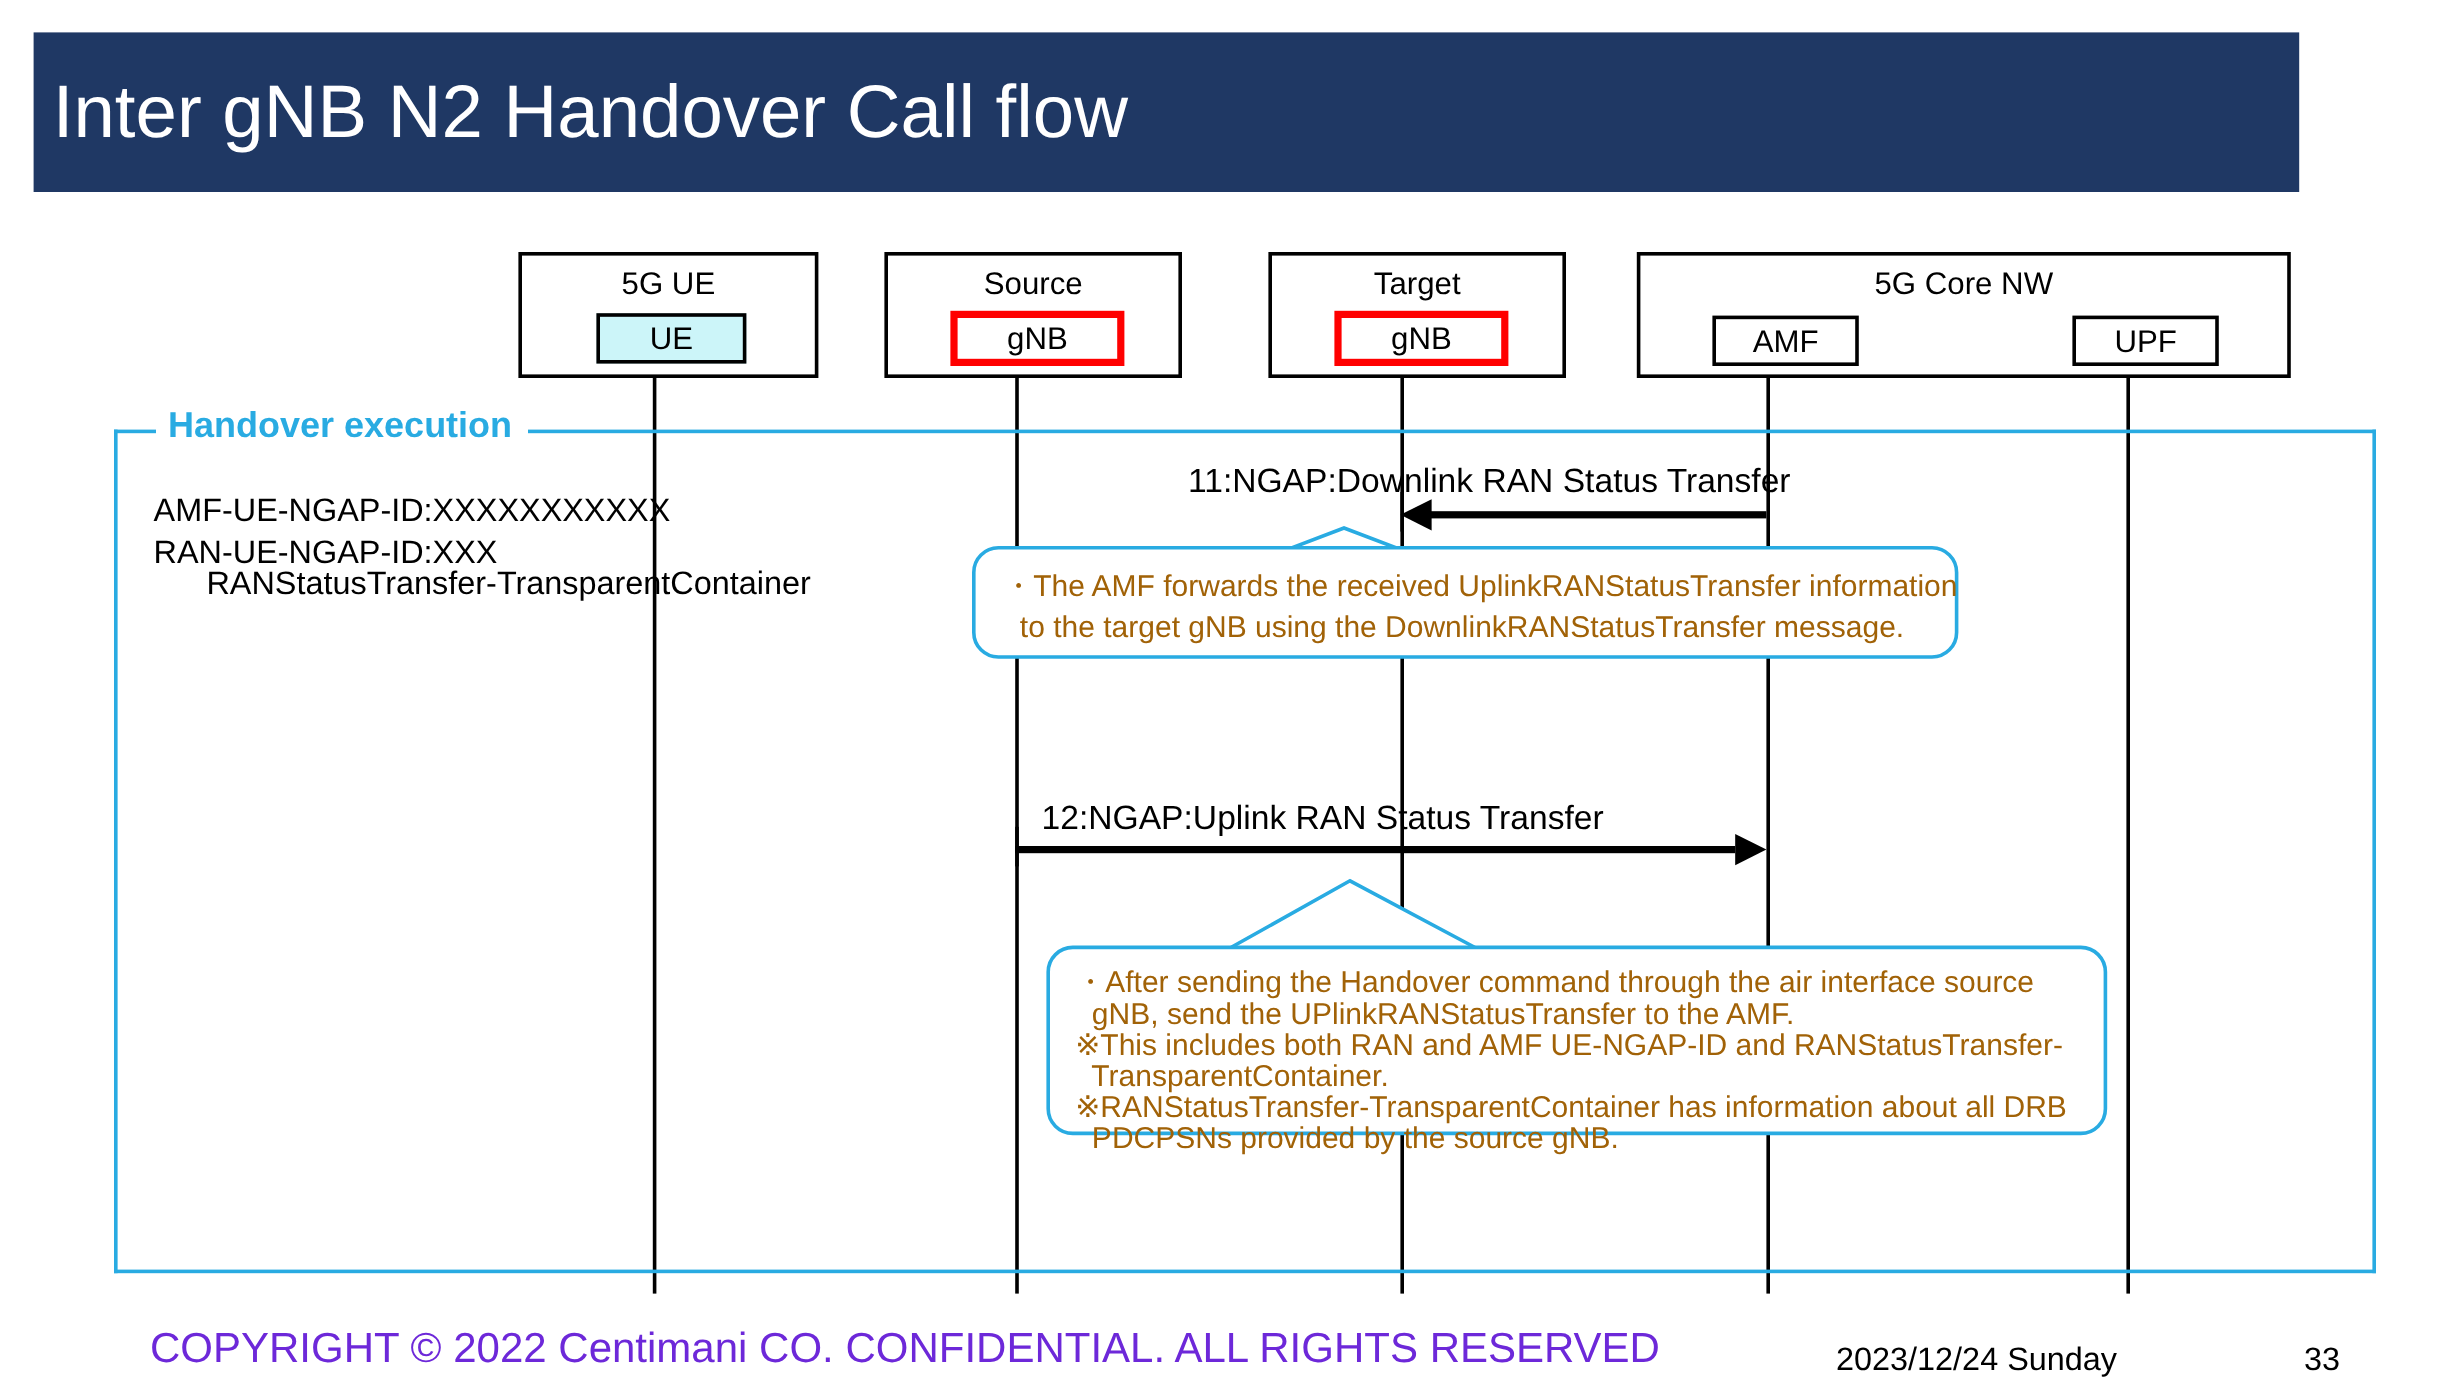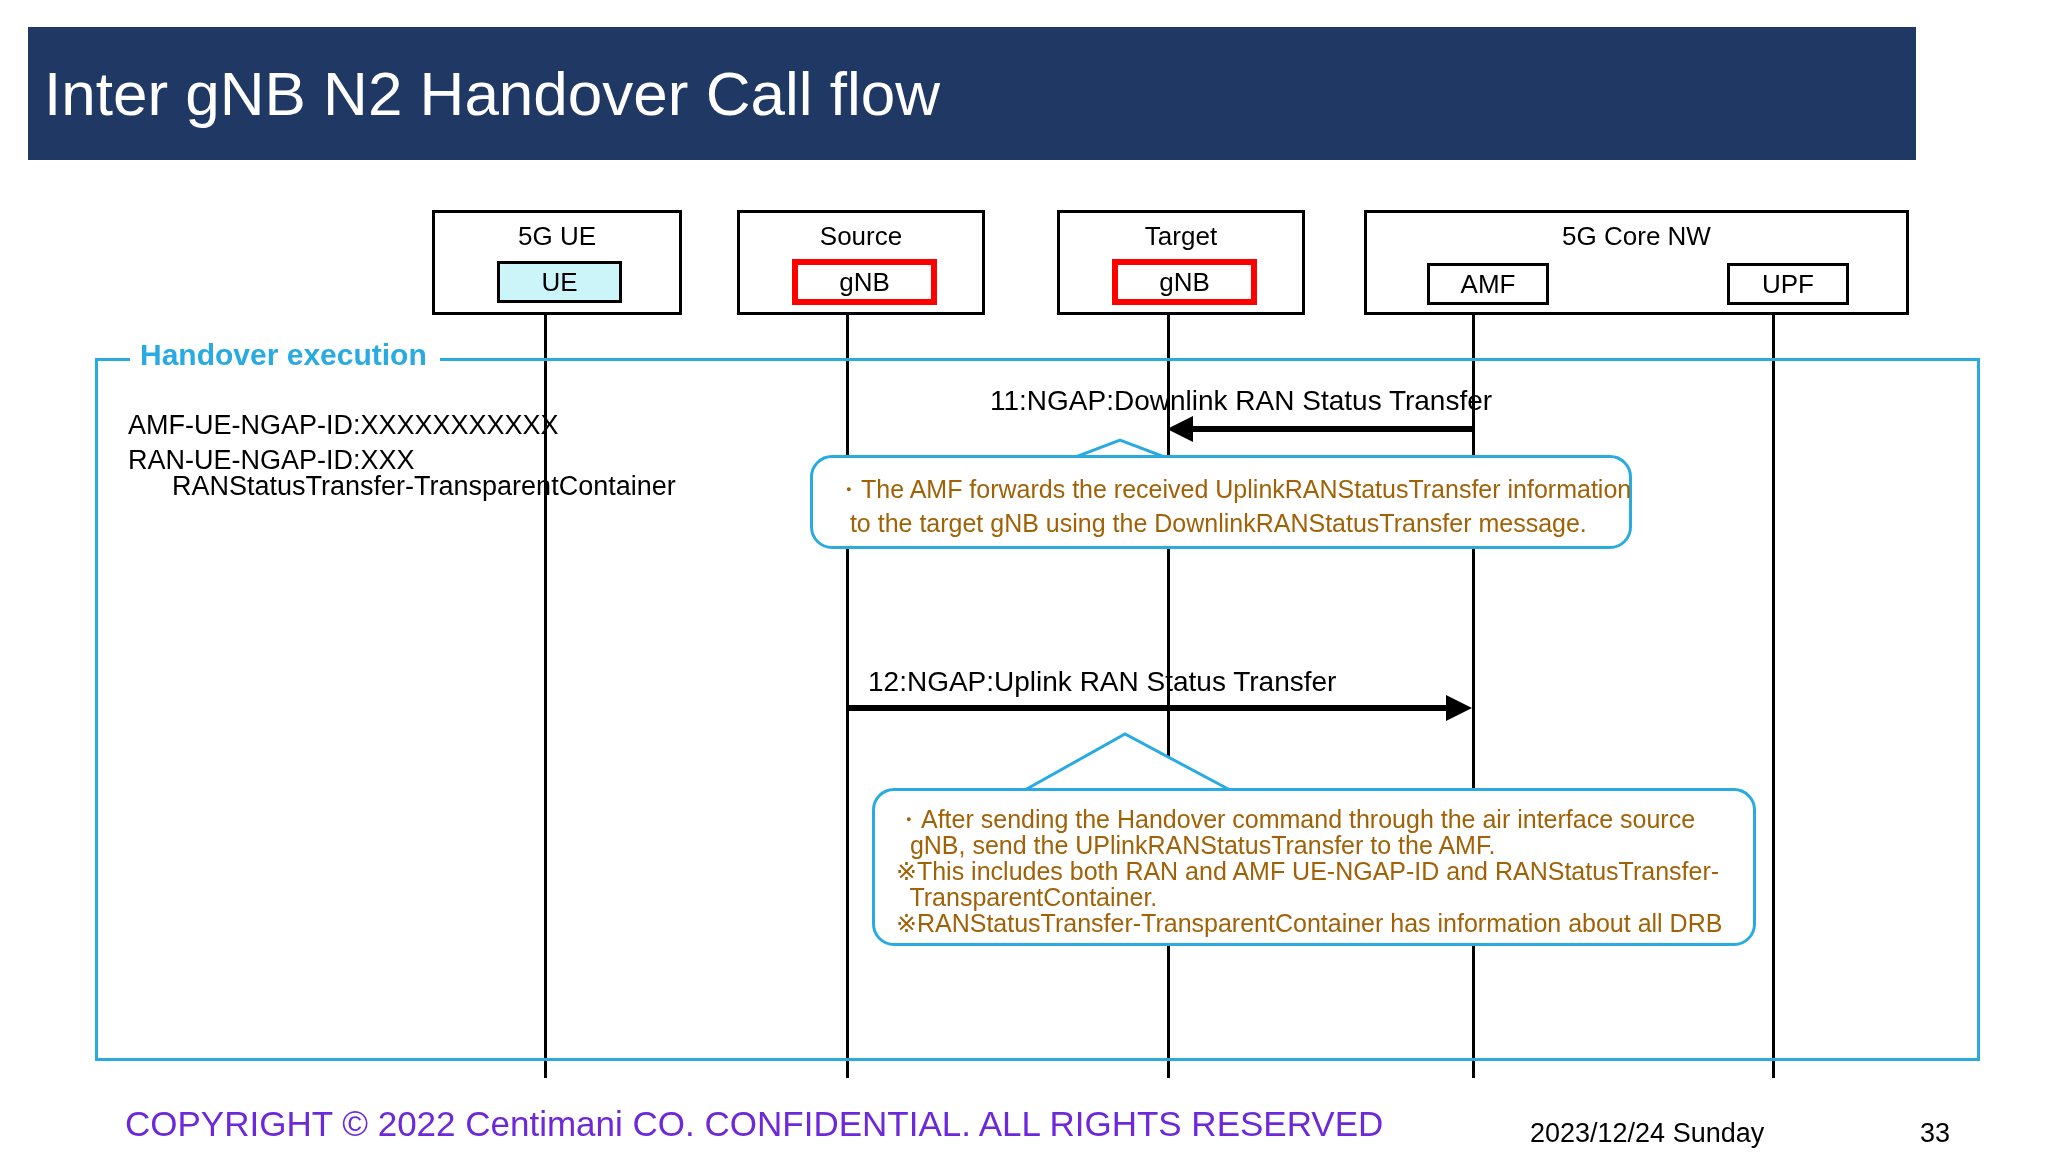"PDCPSNs provided by the source" div.bubble-text { html: none -> <div> PDCPSNs provided by the source gNB.</div> }
